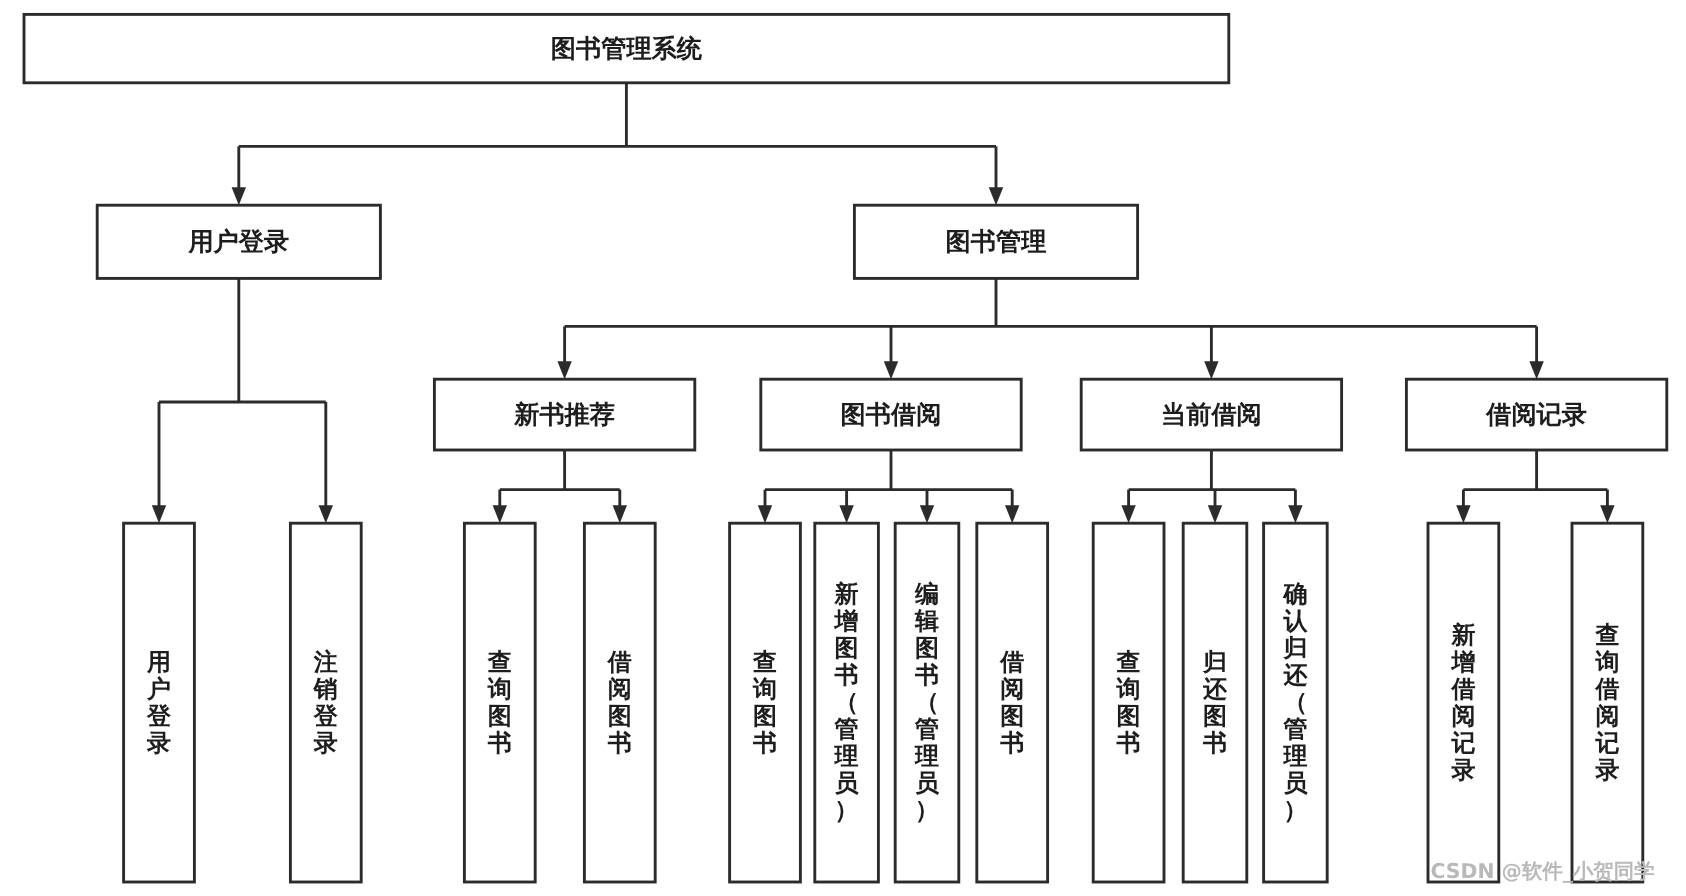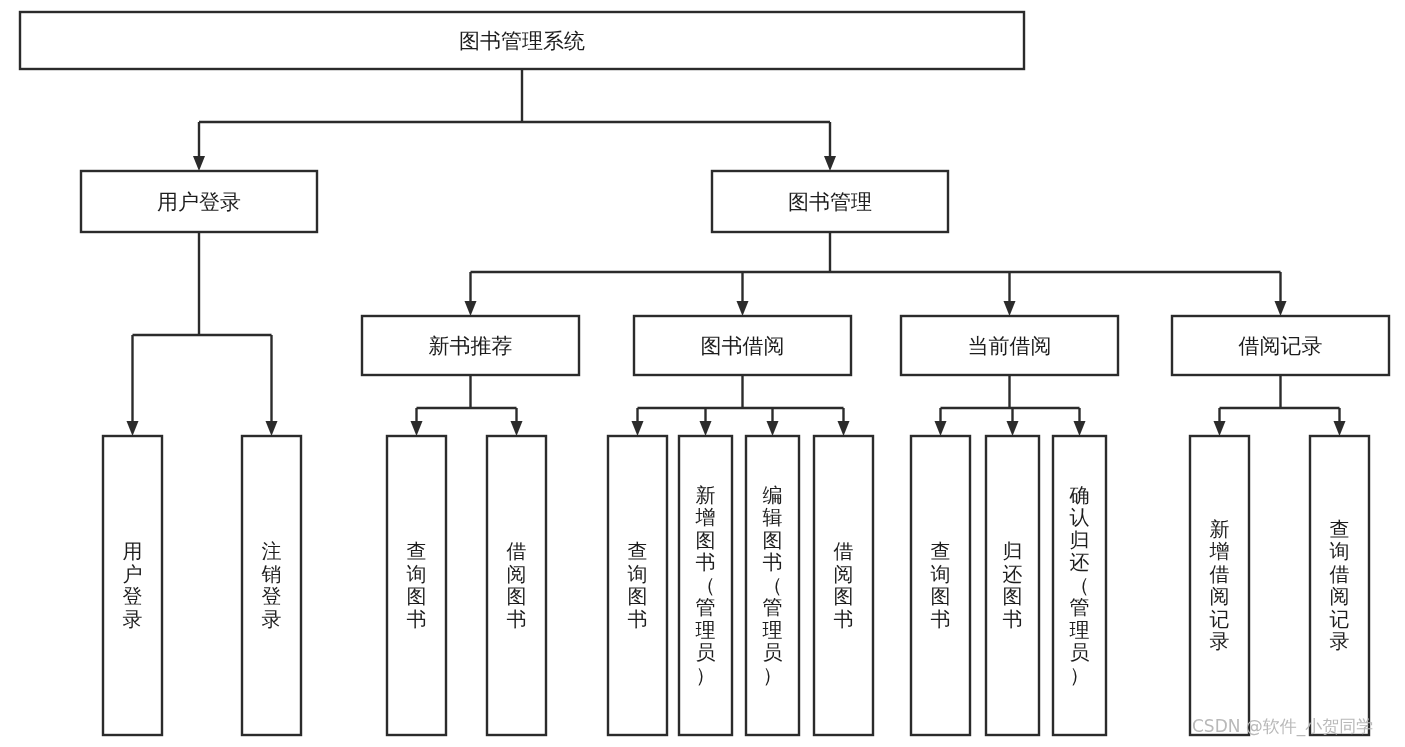"图书管理系统" #diagram-root { font-weight: none -> bold }
